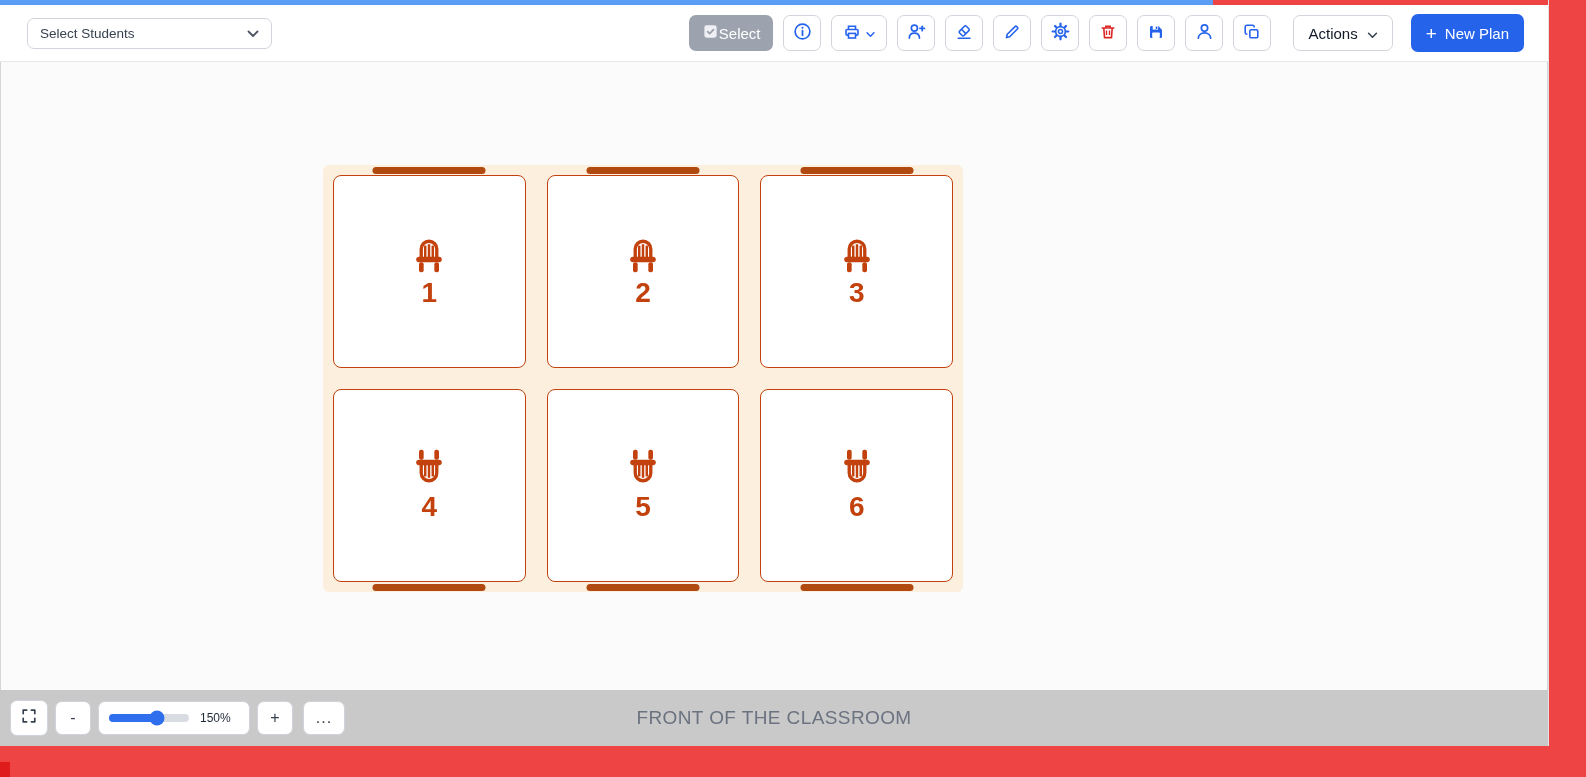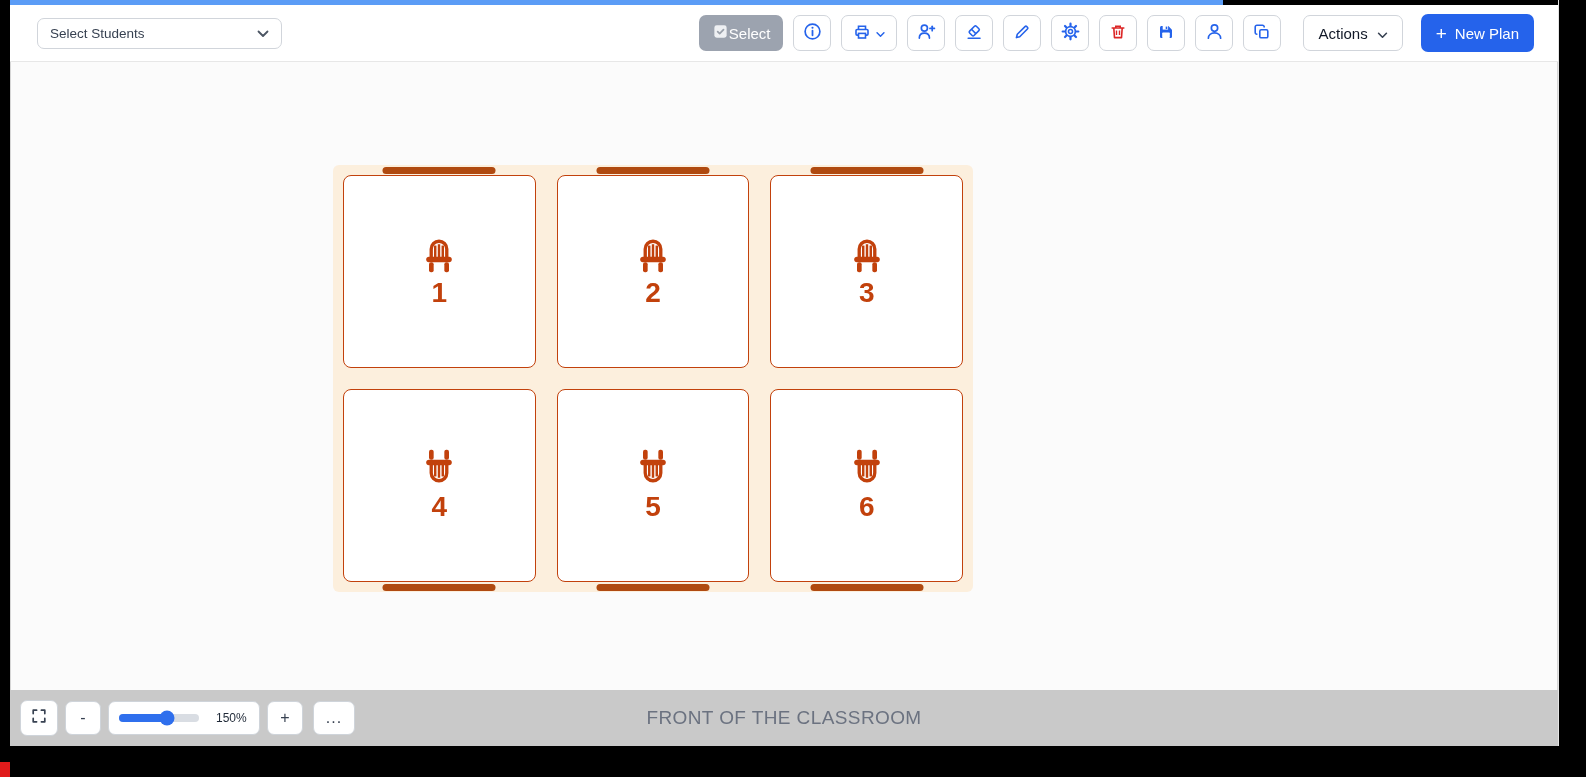"Select Students" .page { background: #000000 -> #ef4444; padding-left: 10px -> none }
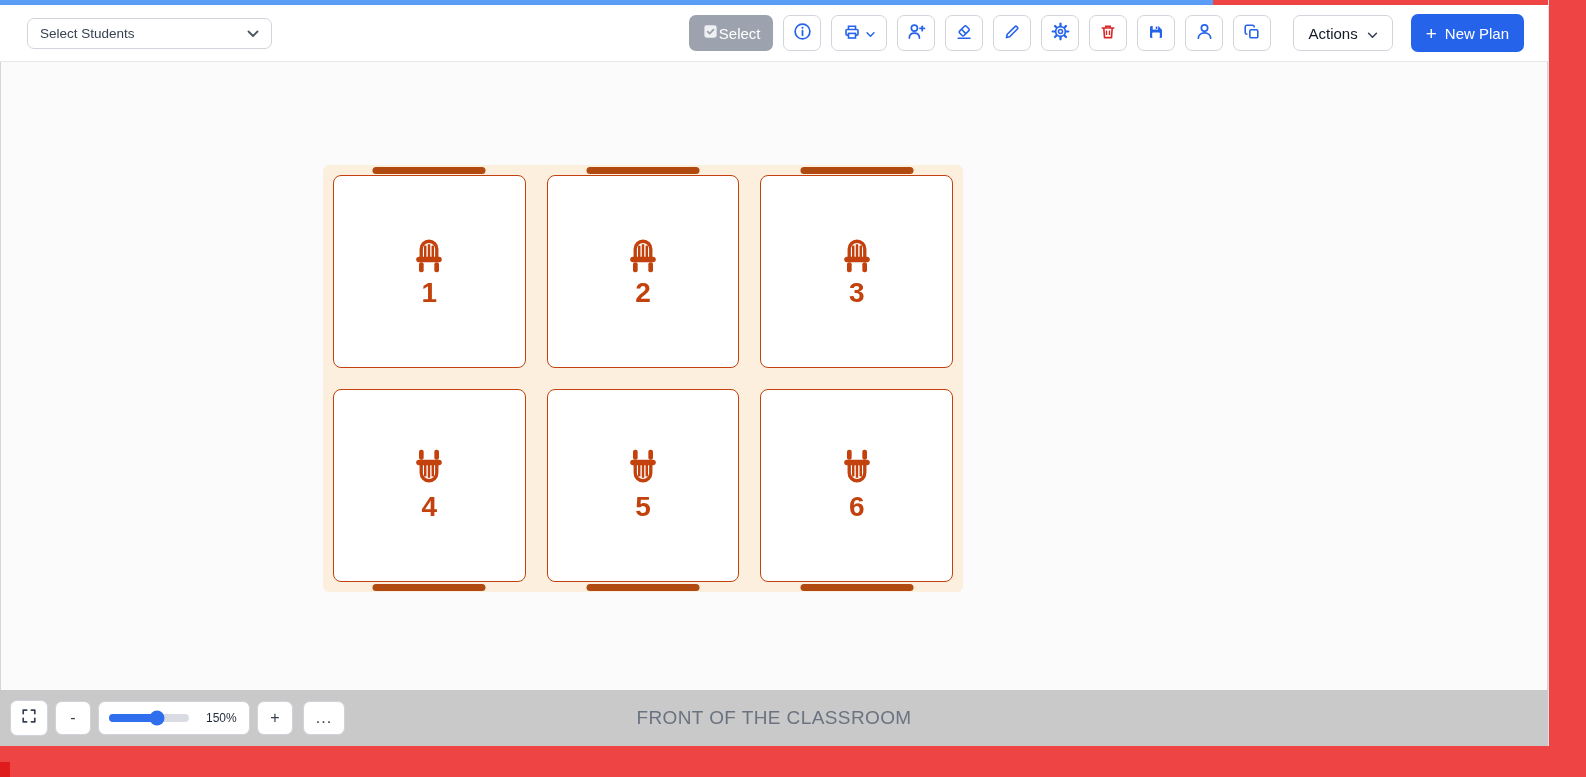"150%" .zoom-slider { gap: 17px -> 11px }
